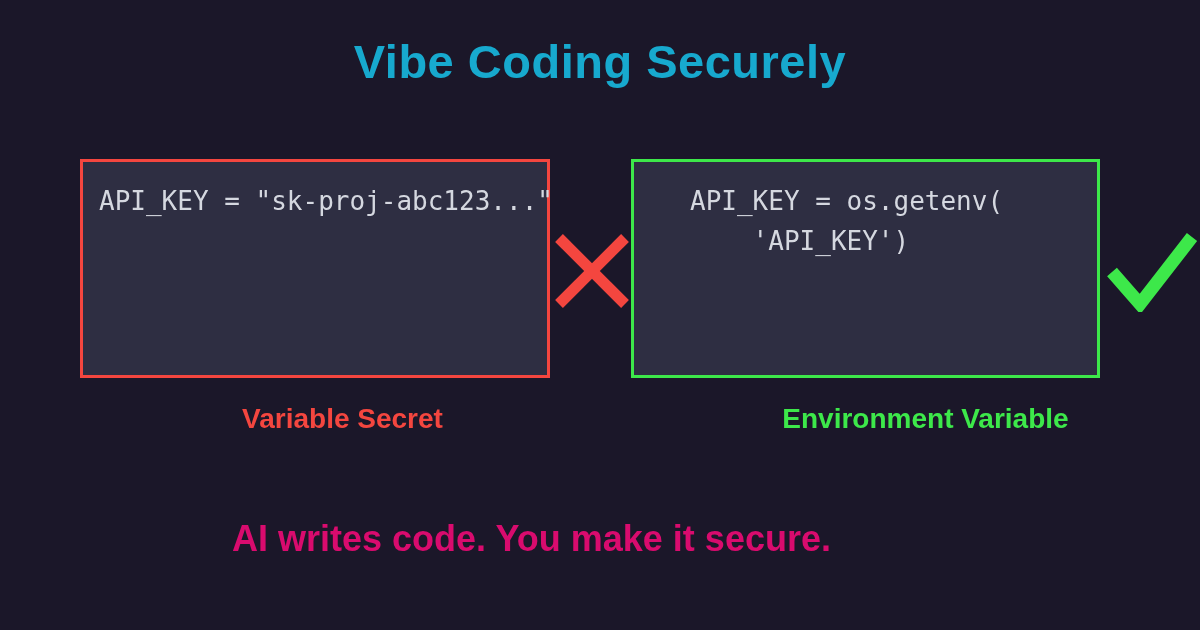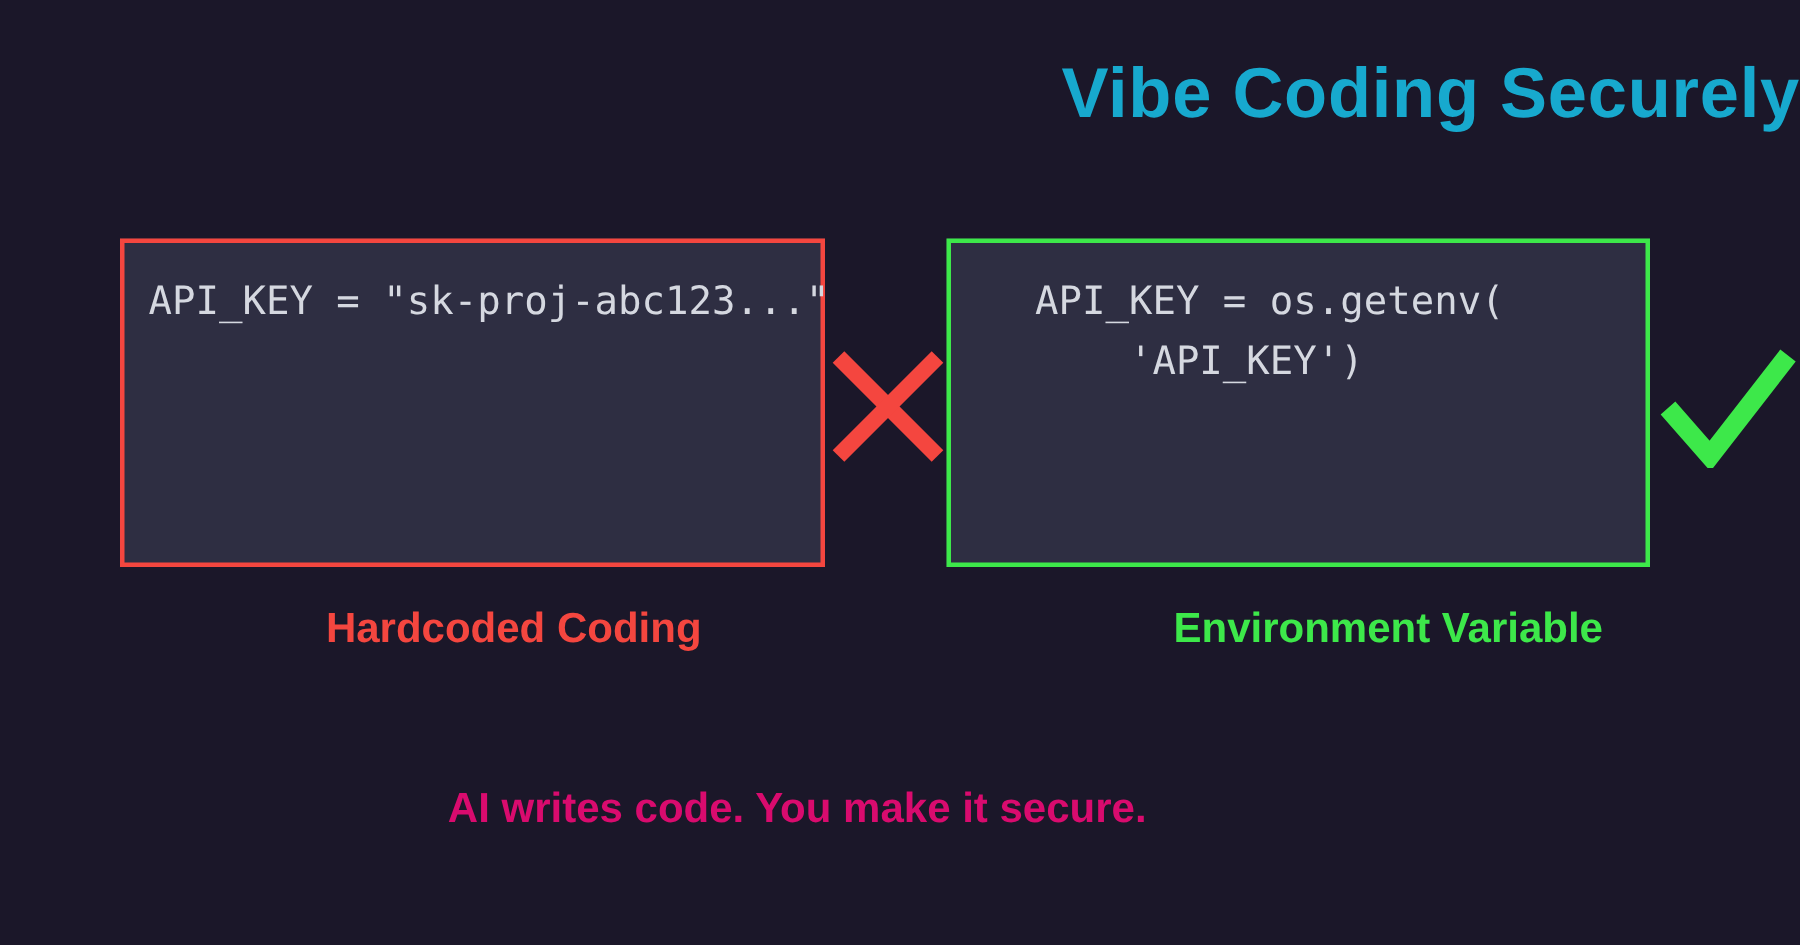"Vibe Coding Securely" .title { text-align: right -> center }
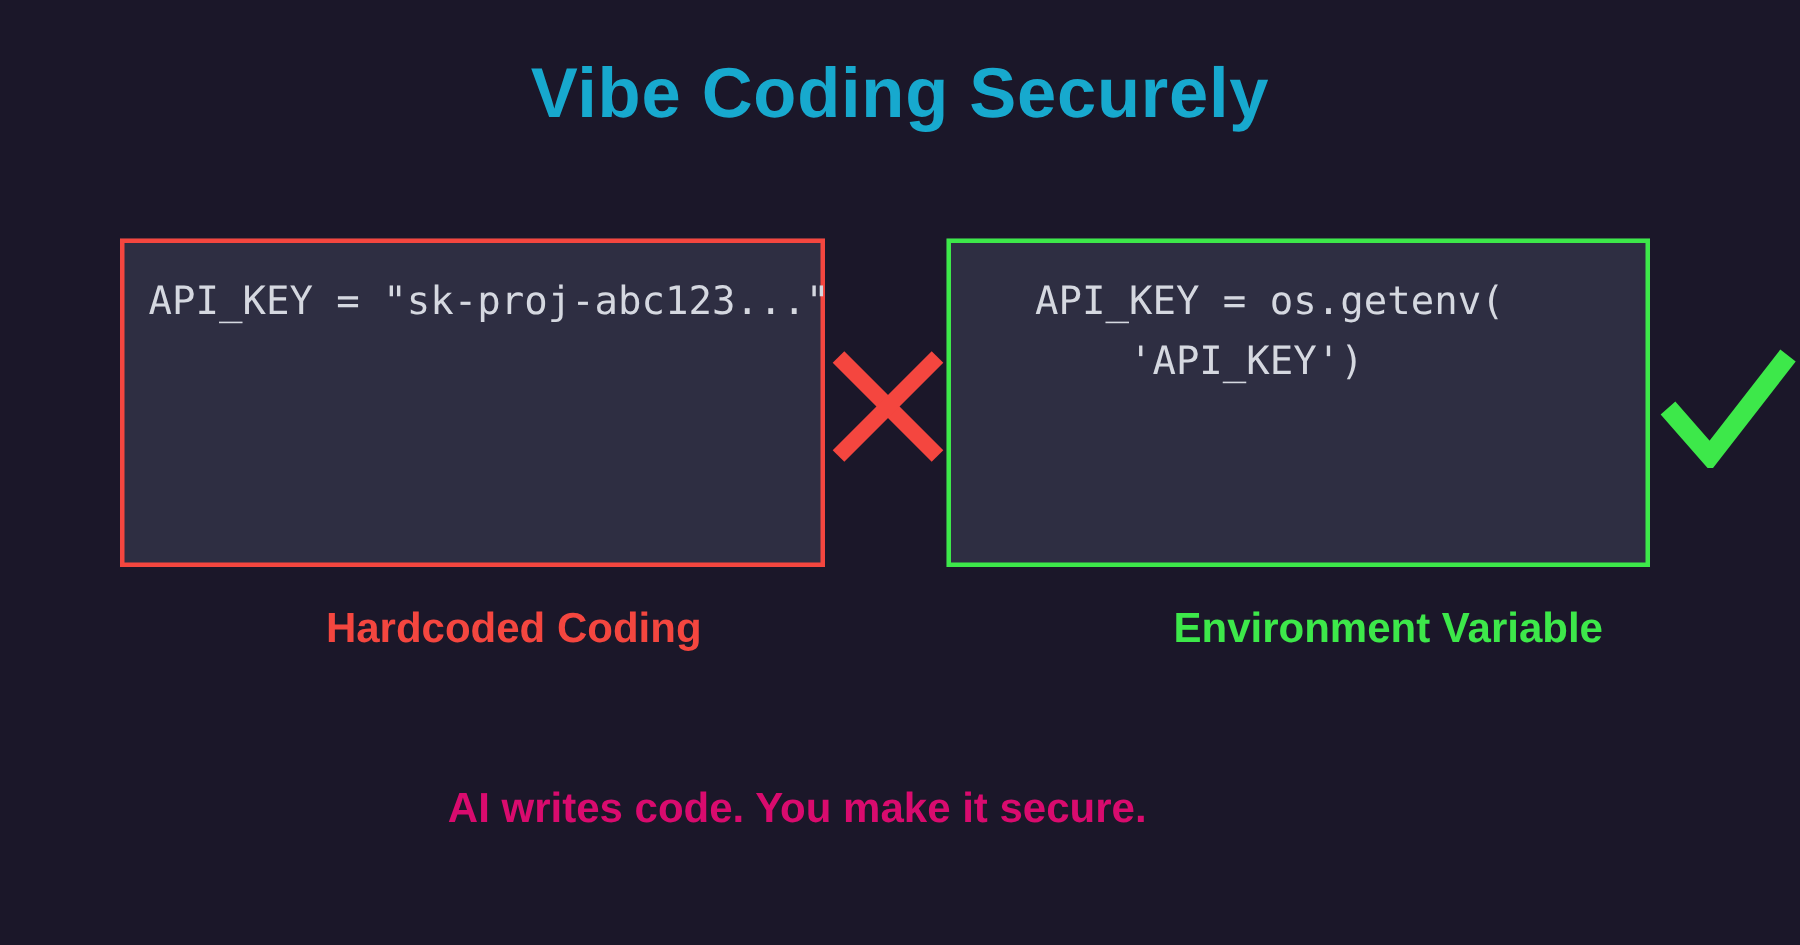"Hardcoded Coding" div.caption { text: Hardcoded Coding -> Variable Secret }
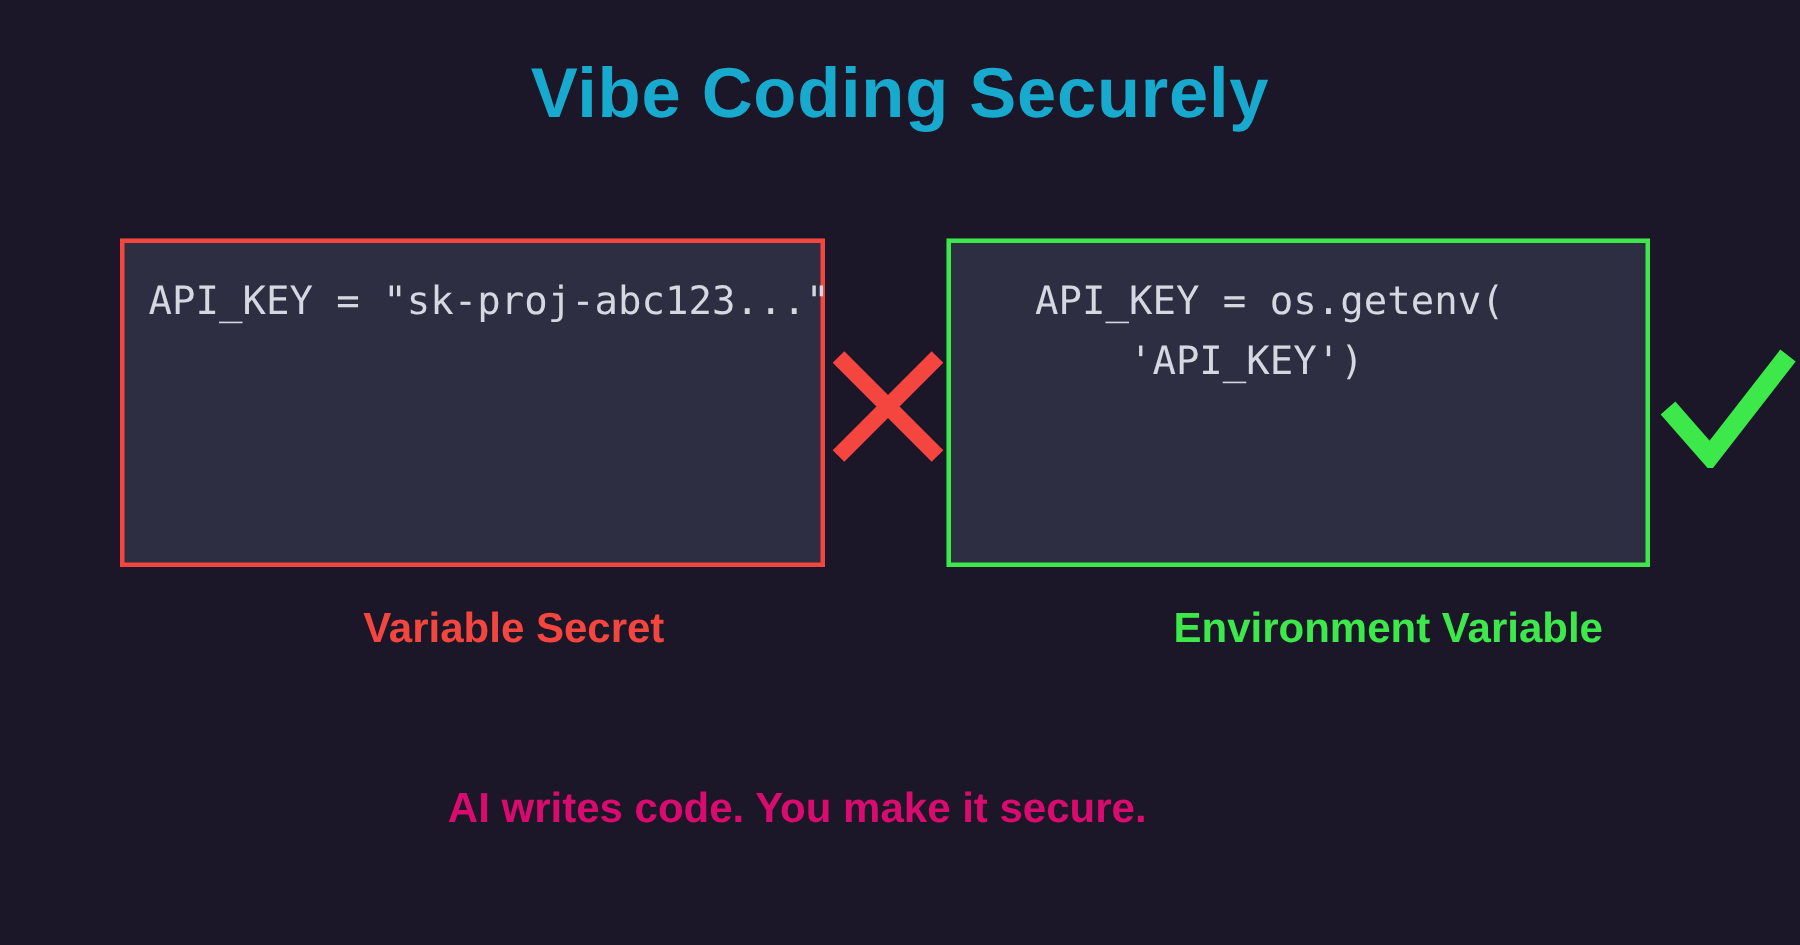"AI writes code. You make" .tagline { font-size: 28px -> 36px }
